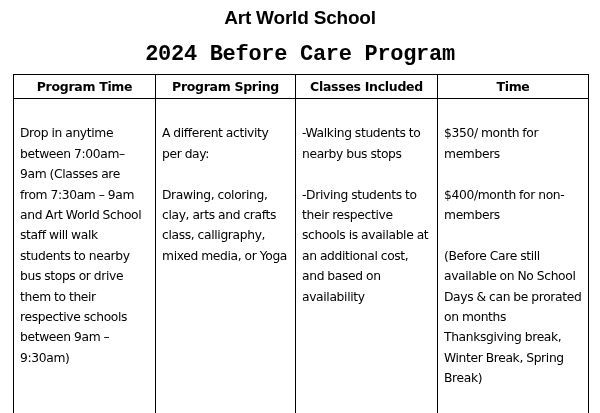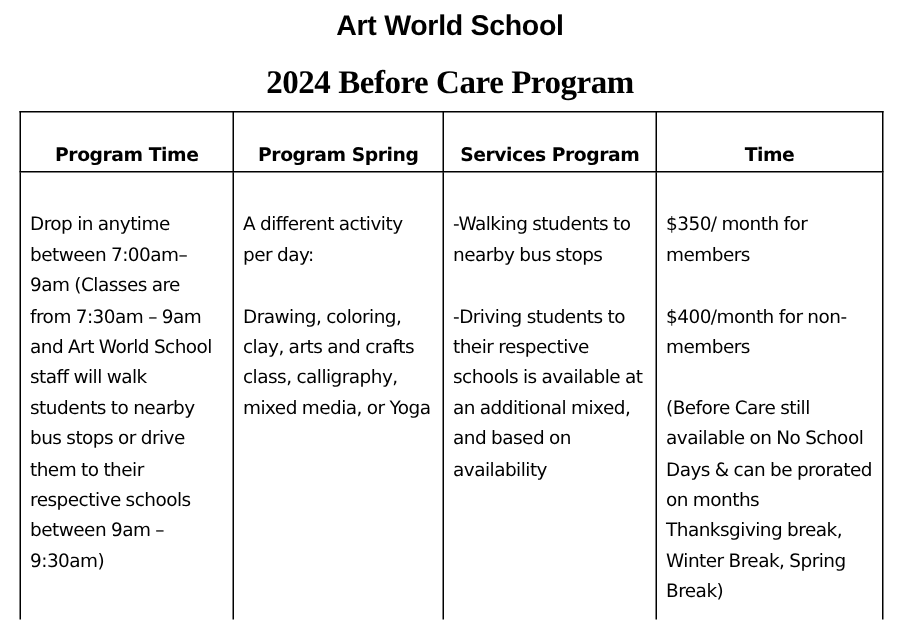"2024 Before Care Program" .title-sub { font-family: Liberation Serif, serif -> Liberation Mono, monospace }
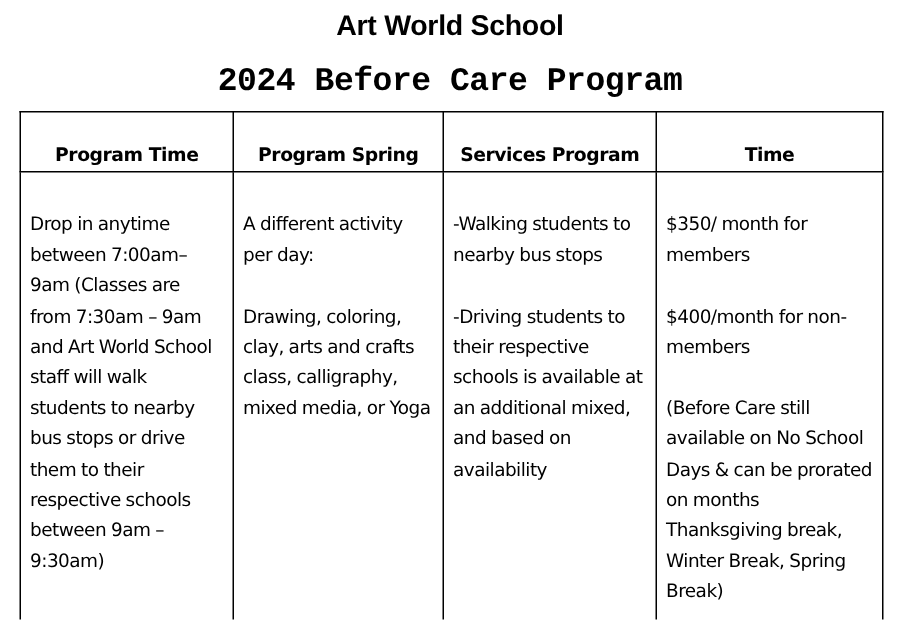"Program Time" table.program-table th { padding: 20px 2px 4px 2px -> 4px 2px 4px 2px }
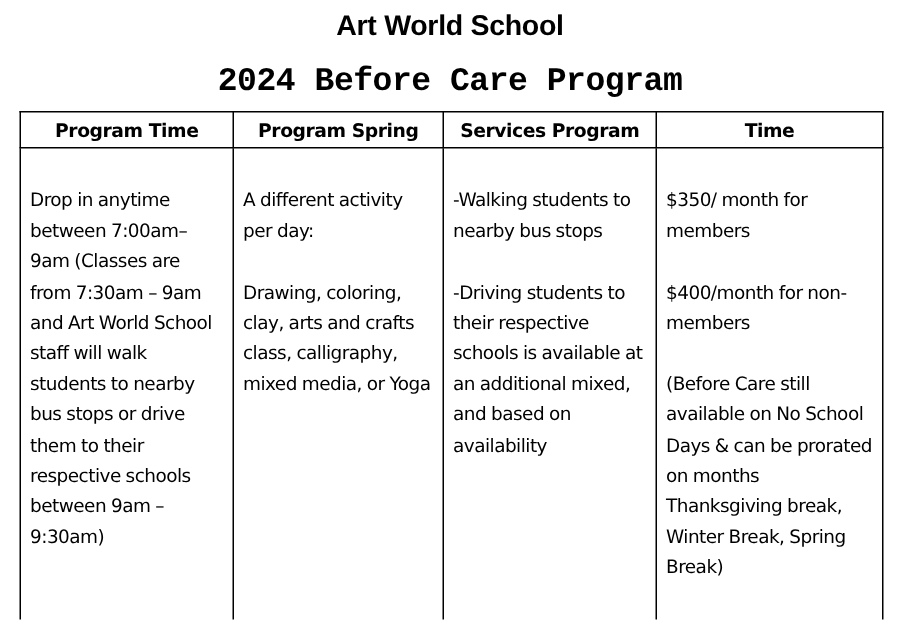"Services Program" th { text: Services Program -> Classes Included }
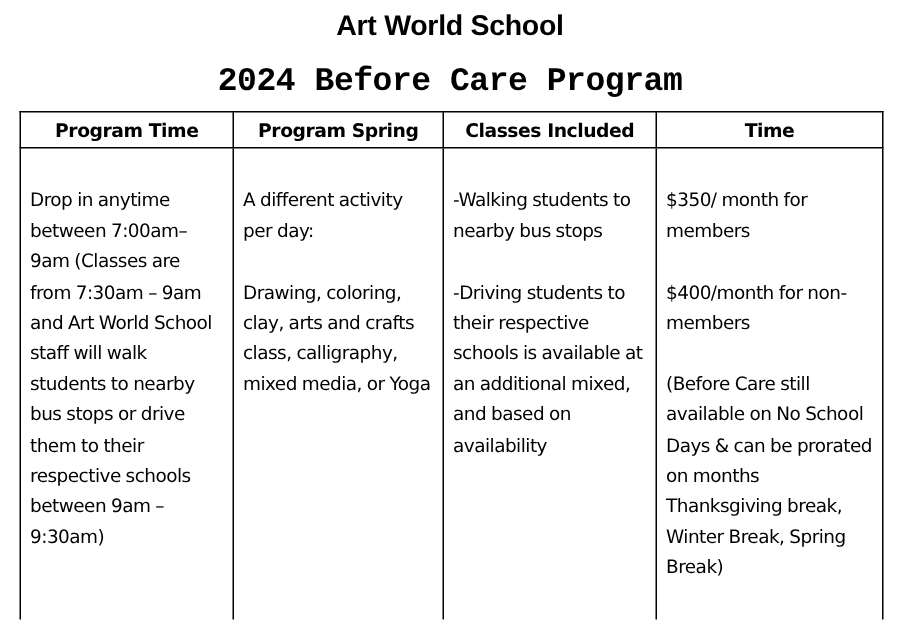"-Walking students to nearby bus" span.cell-body { text: mixed -> cost }
